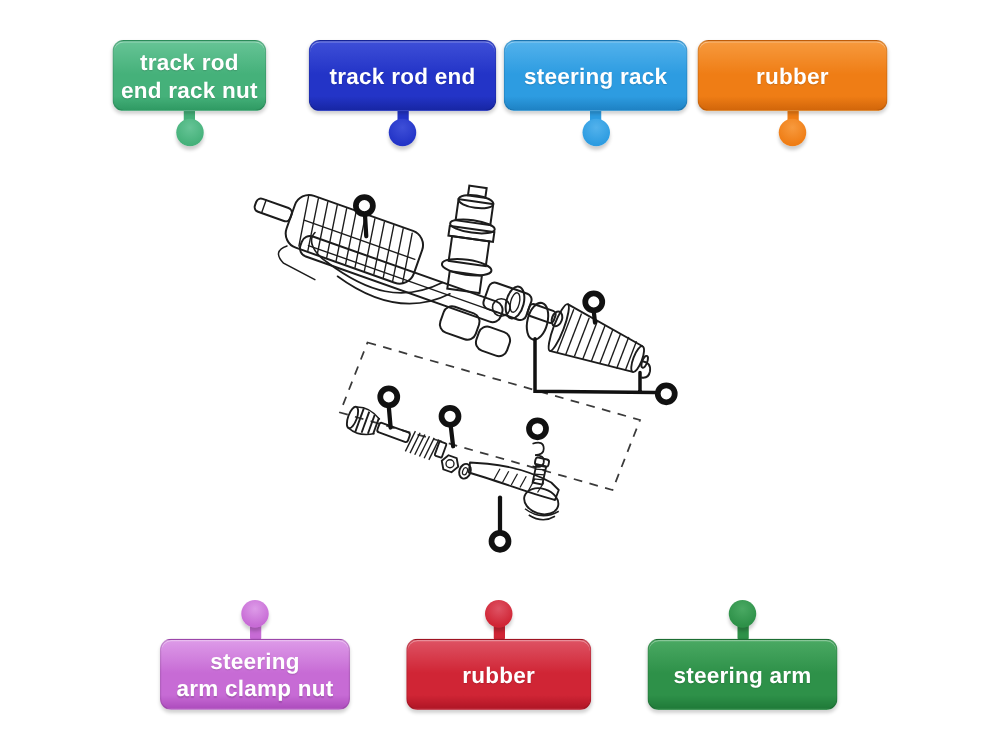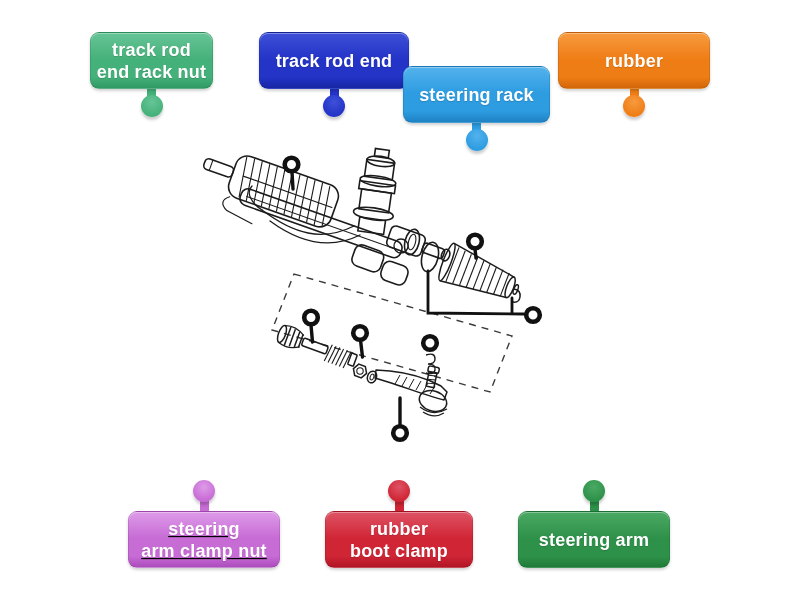"track rod end" div.label { margin-left: 12px -> none }
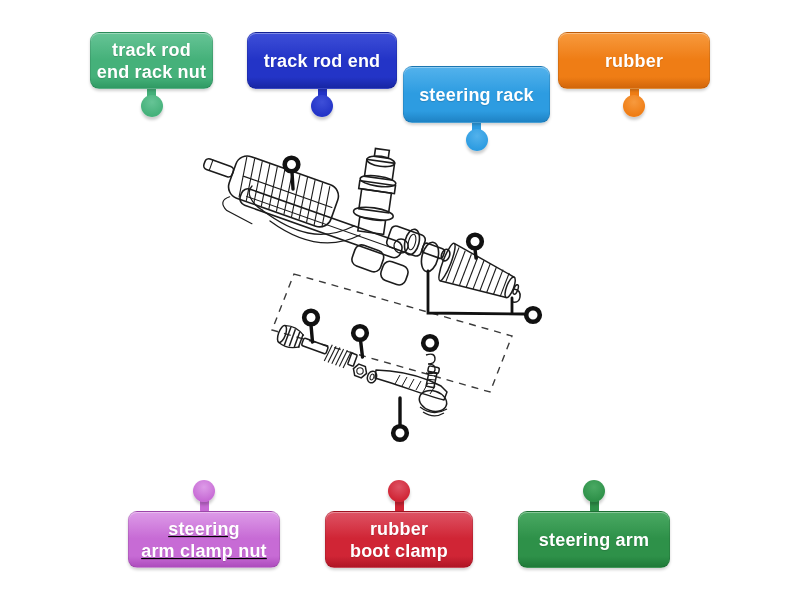"steering rack" div.label { margin-top: 34px -> none }
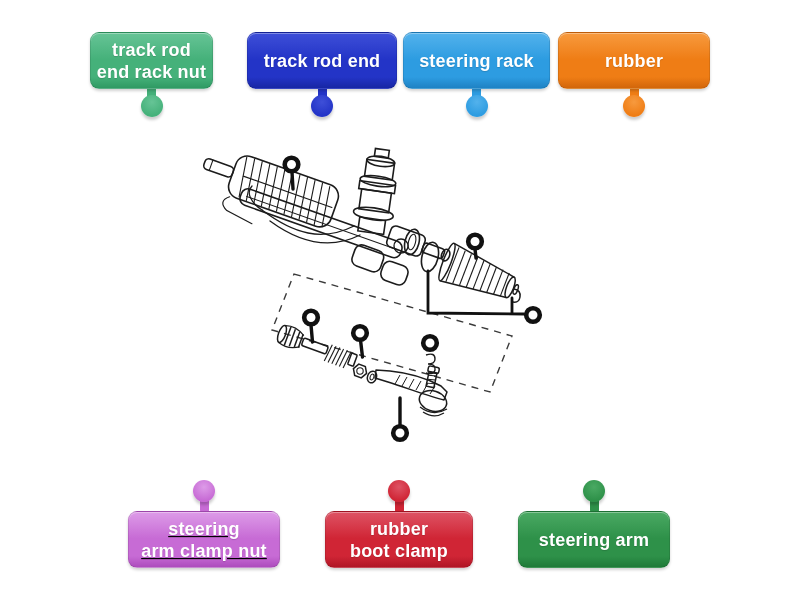"steering" div.label { text-decoration: underline -> none }
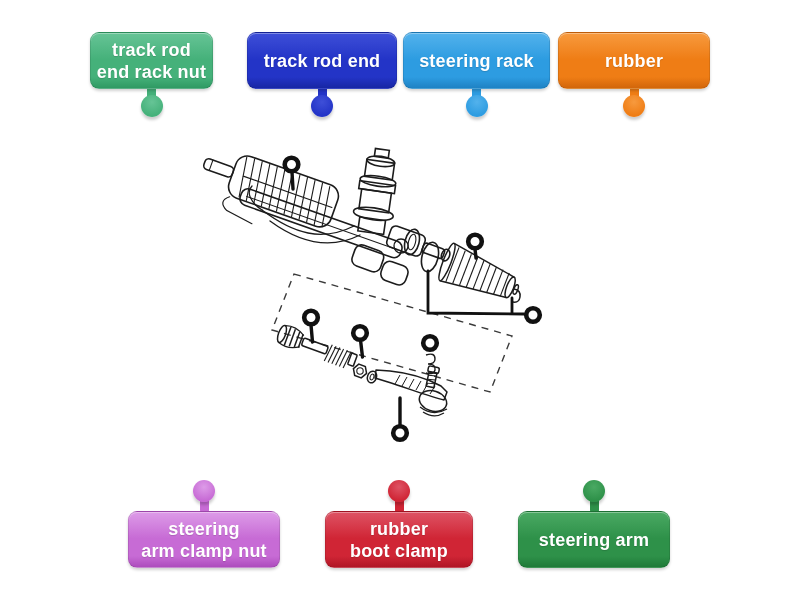"boot clamp" span { html: <span>boot clamp</span> -> none }
